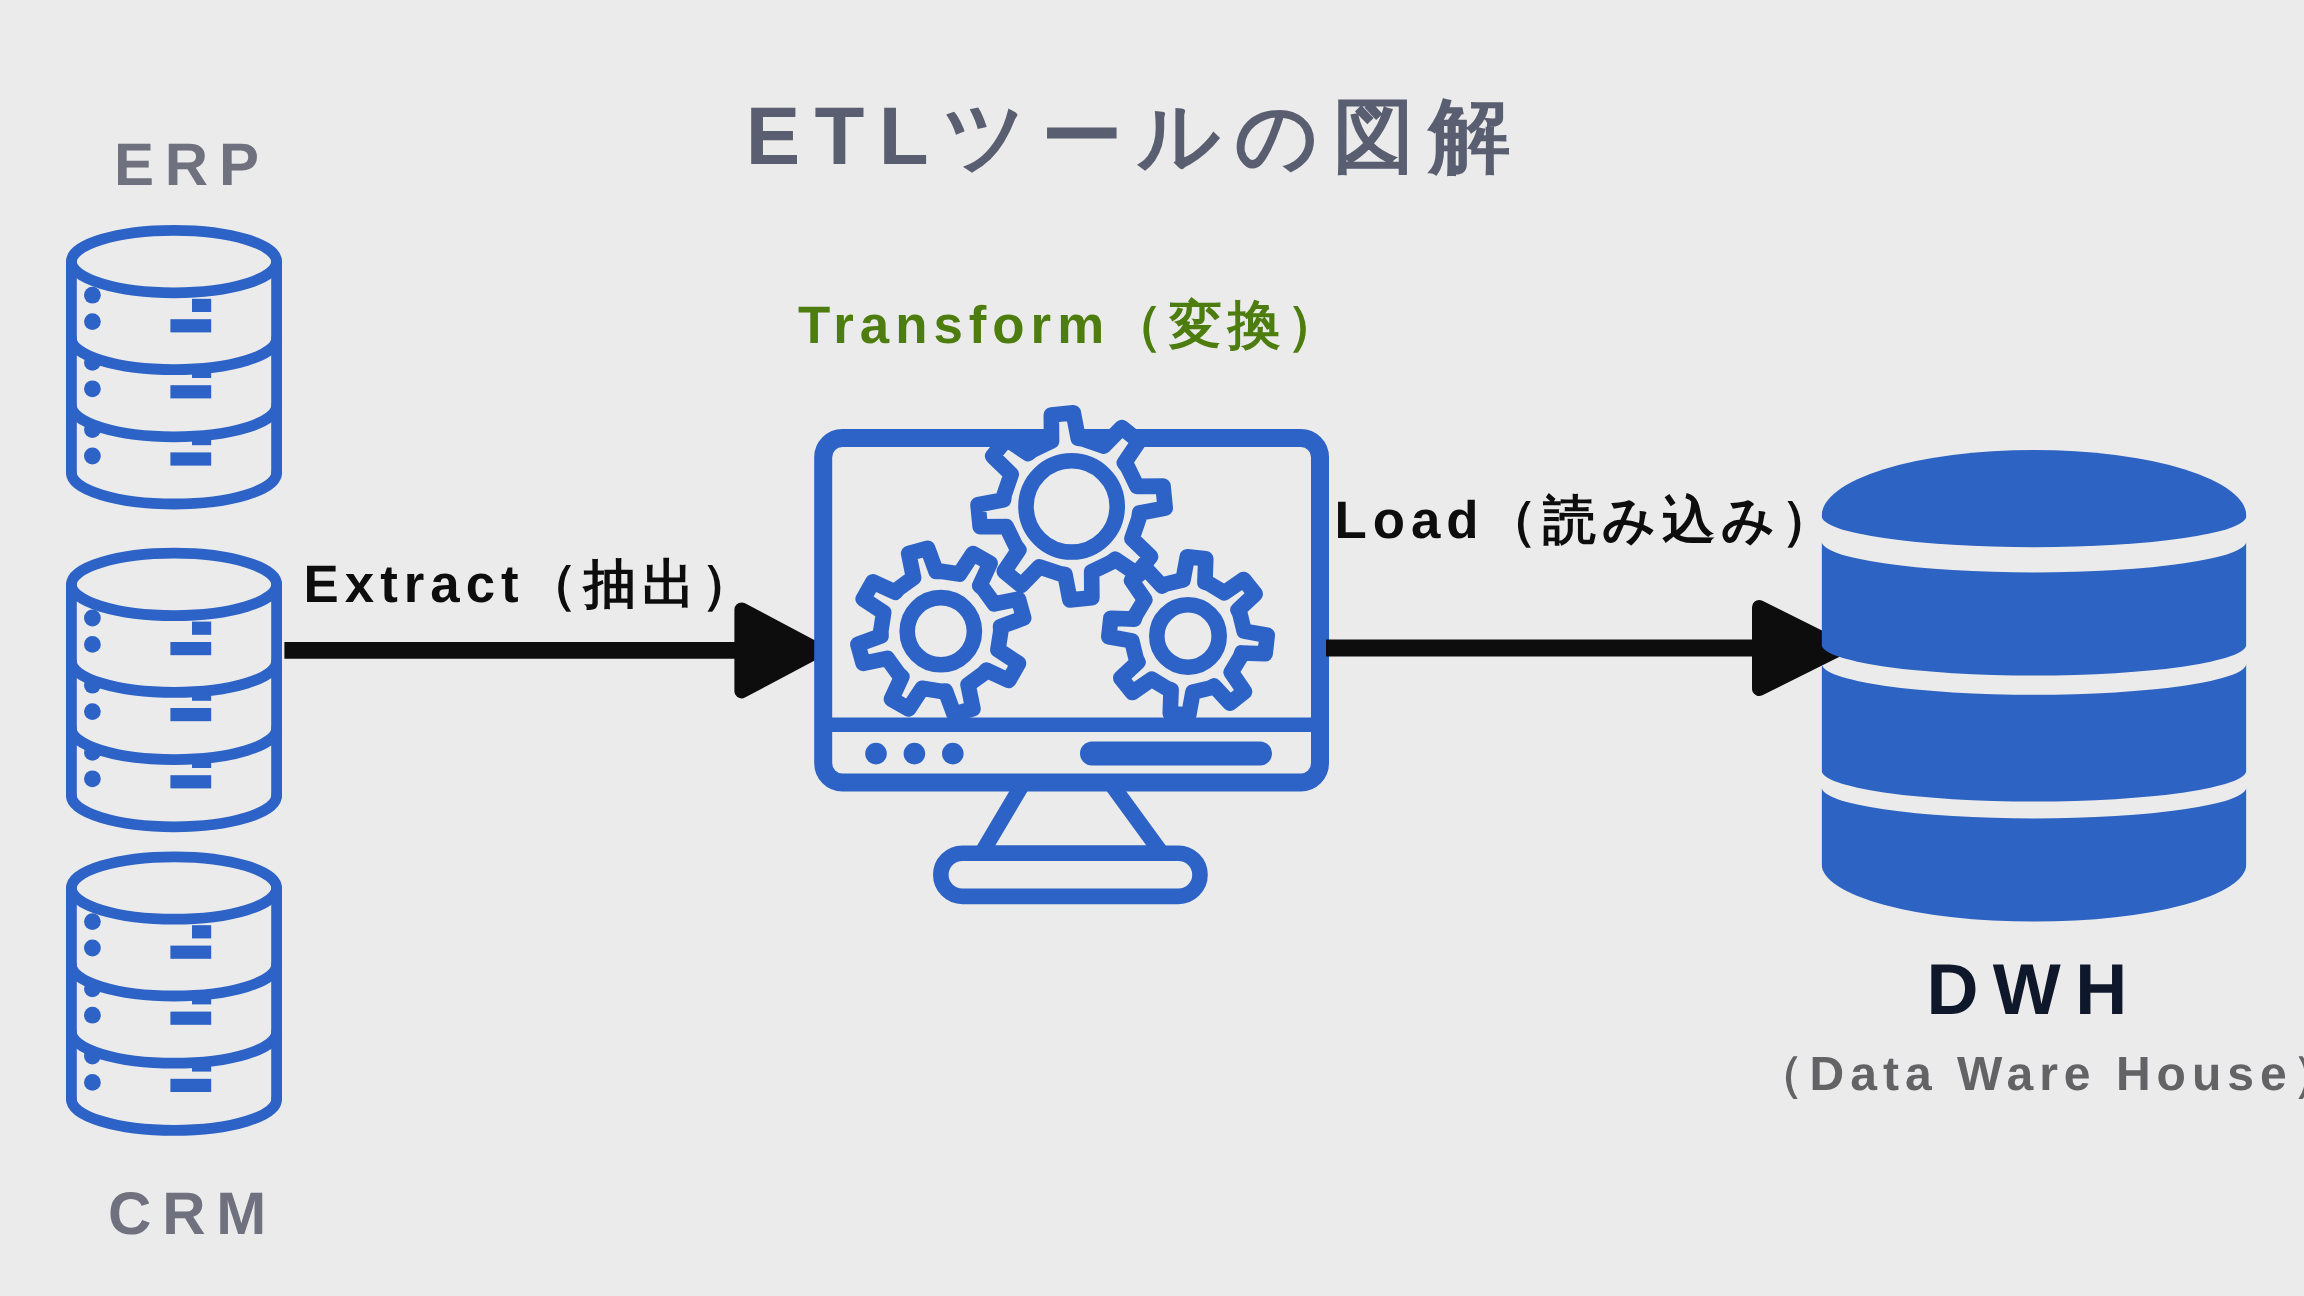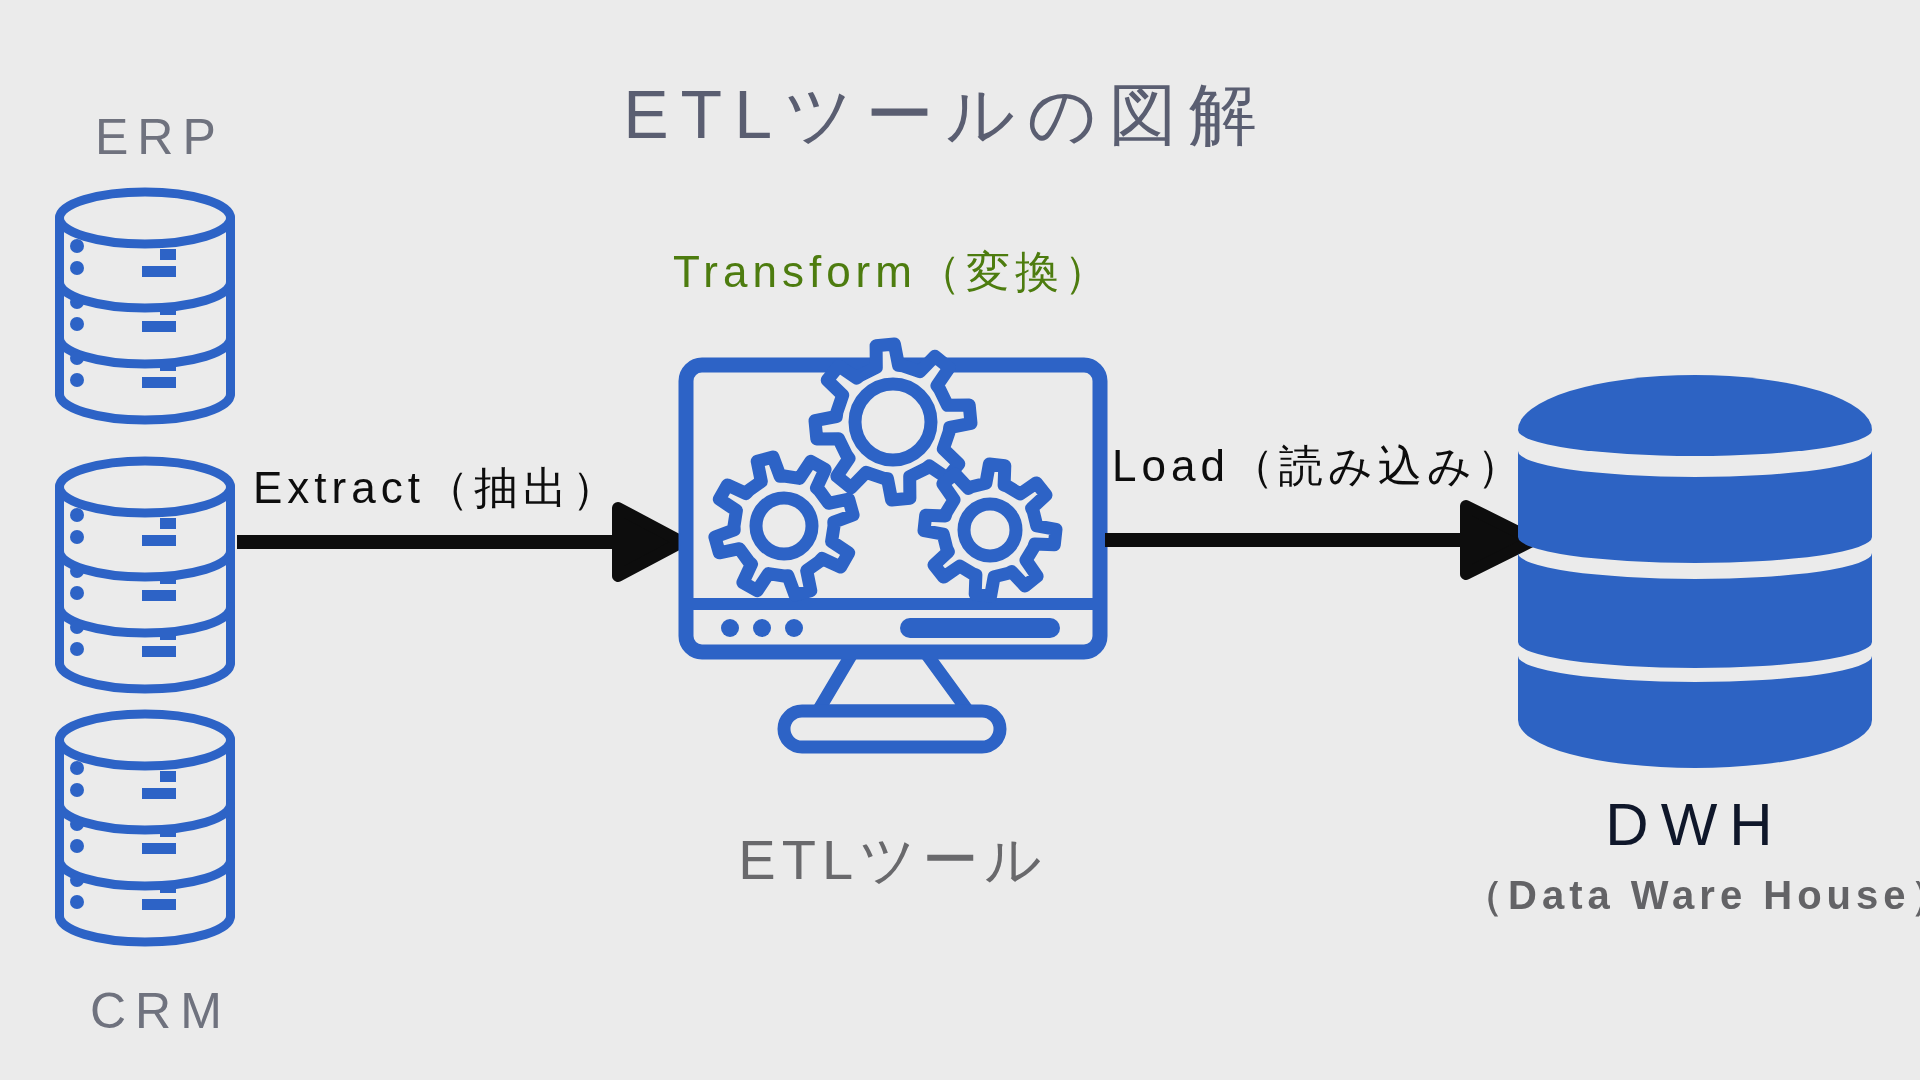"ERP" .txt { font-weight: normal -> bold }
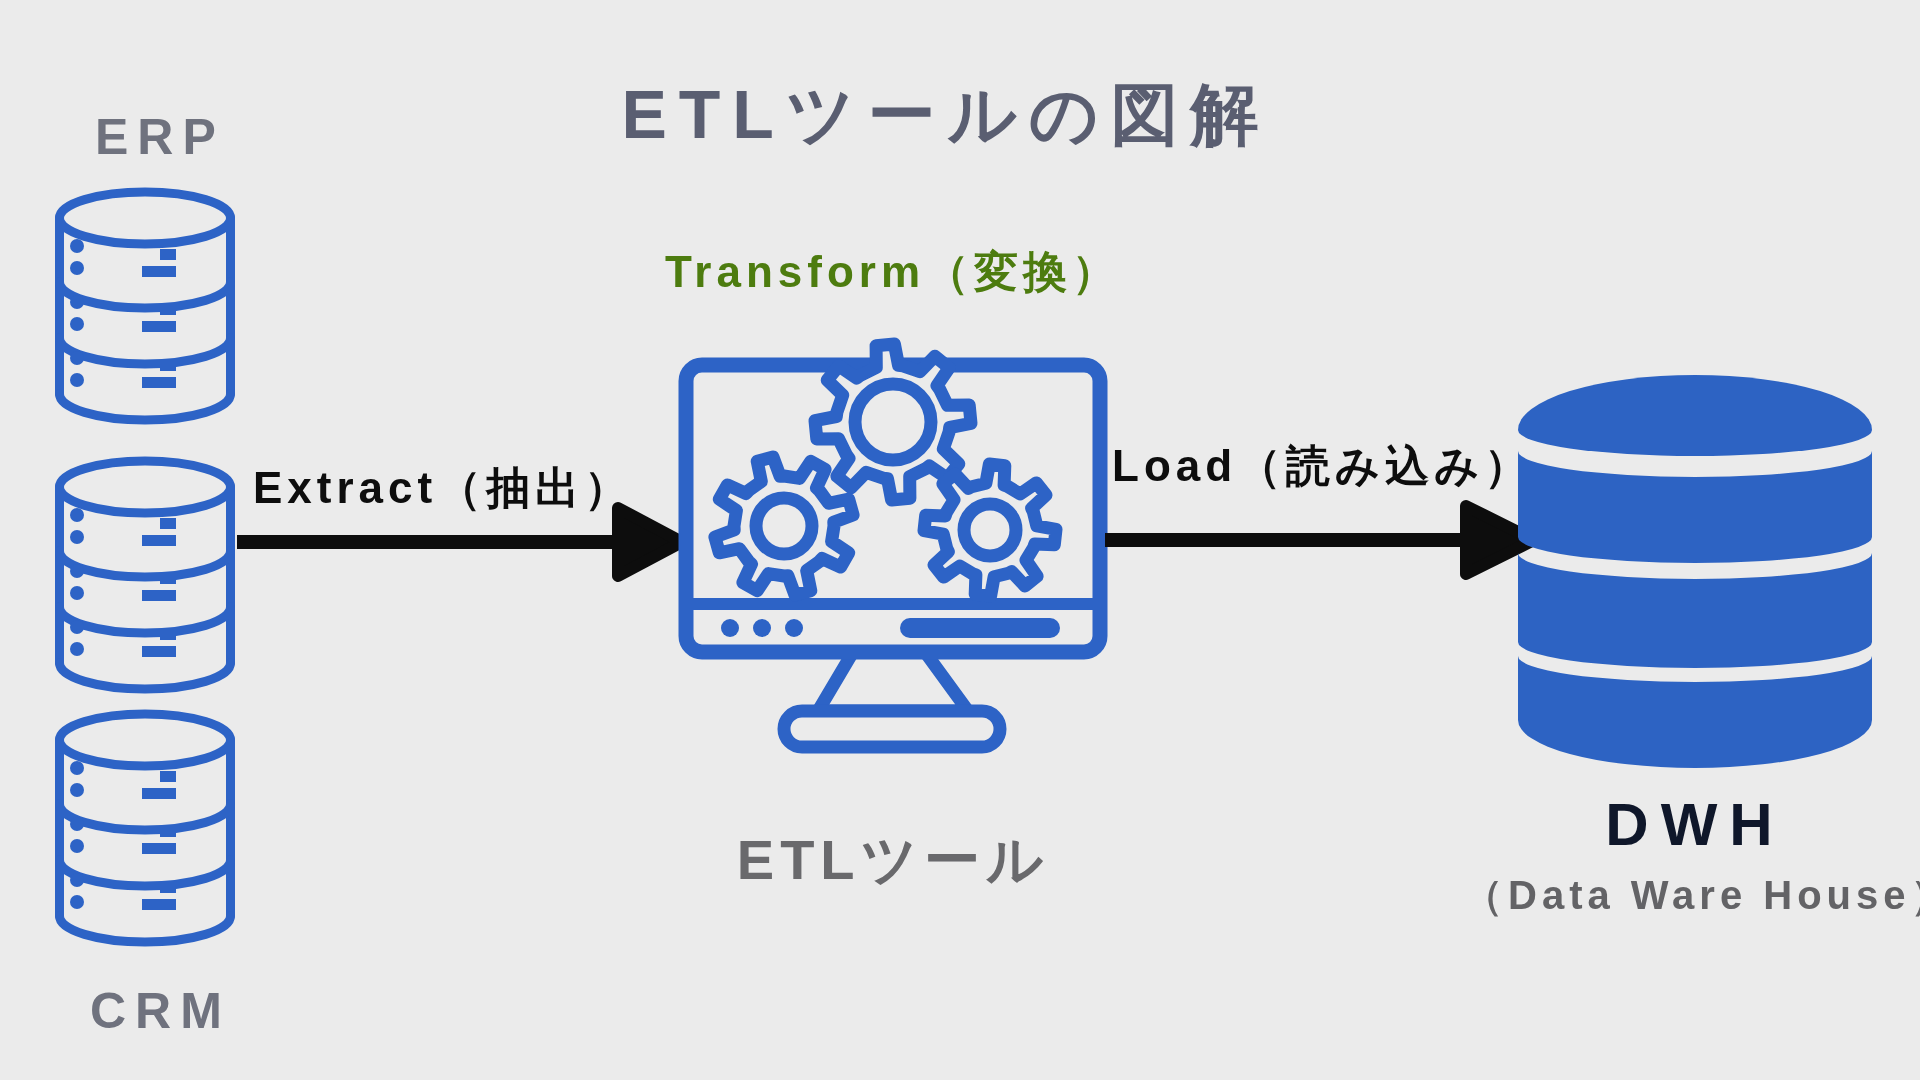"Load（読み込み）" div.abs { top: 444px -> 412px }
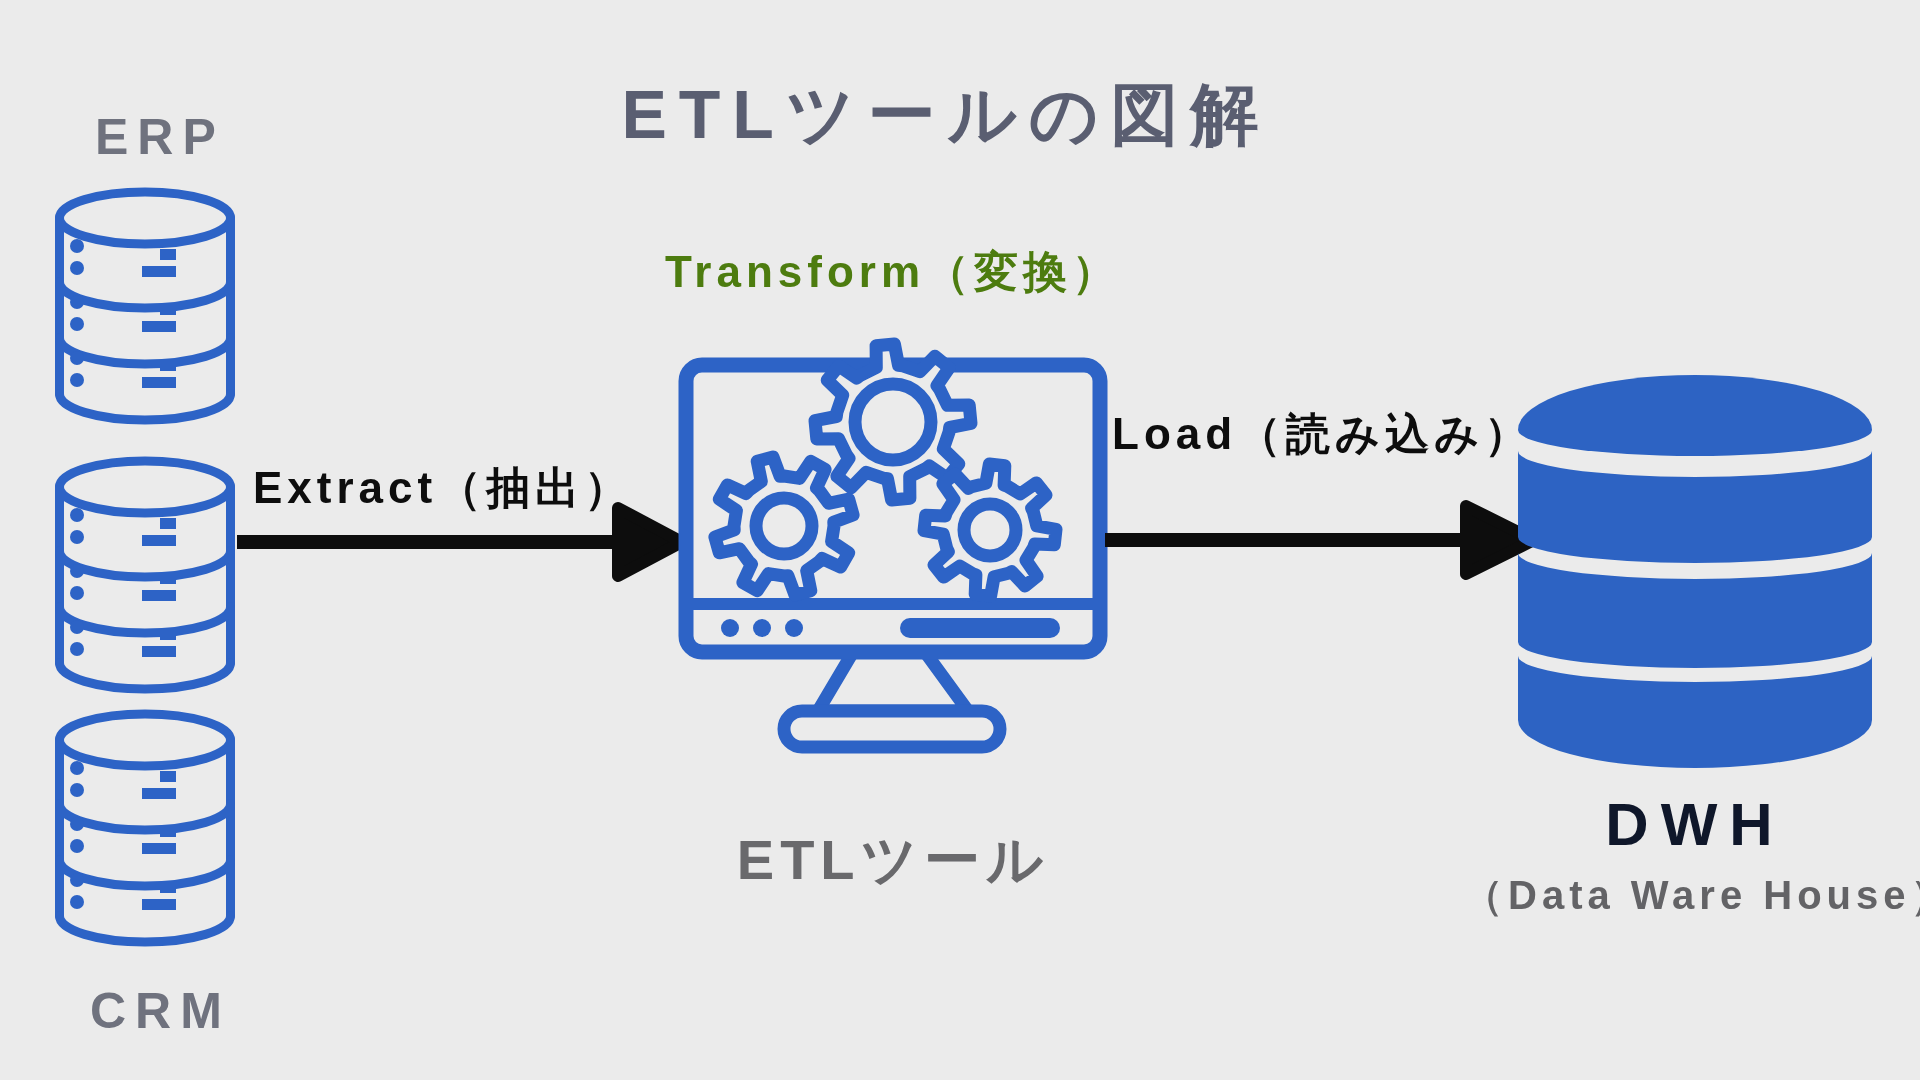"ETLツール" div.abs { html: <div>ETLツール</div> -> none }
